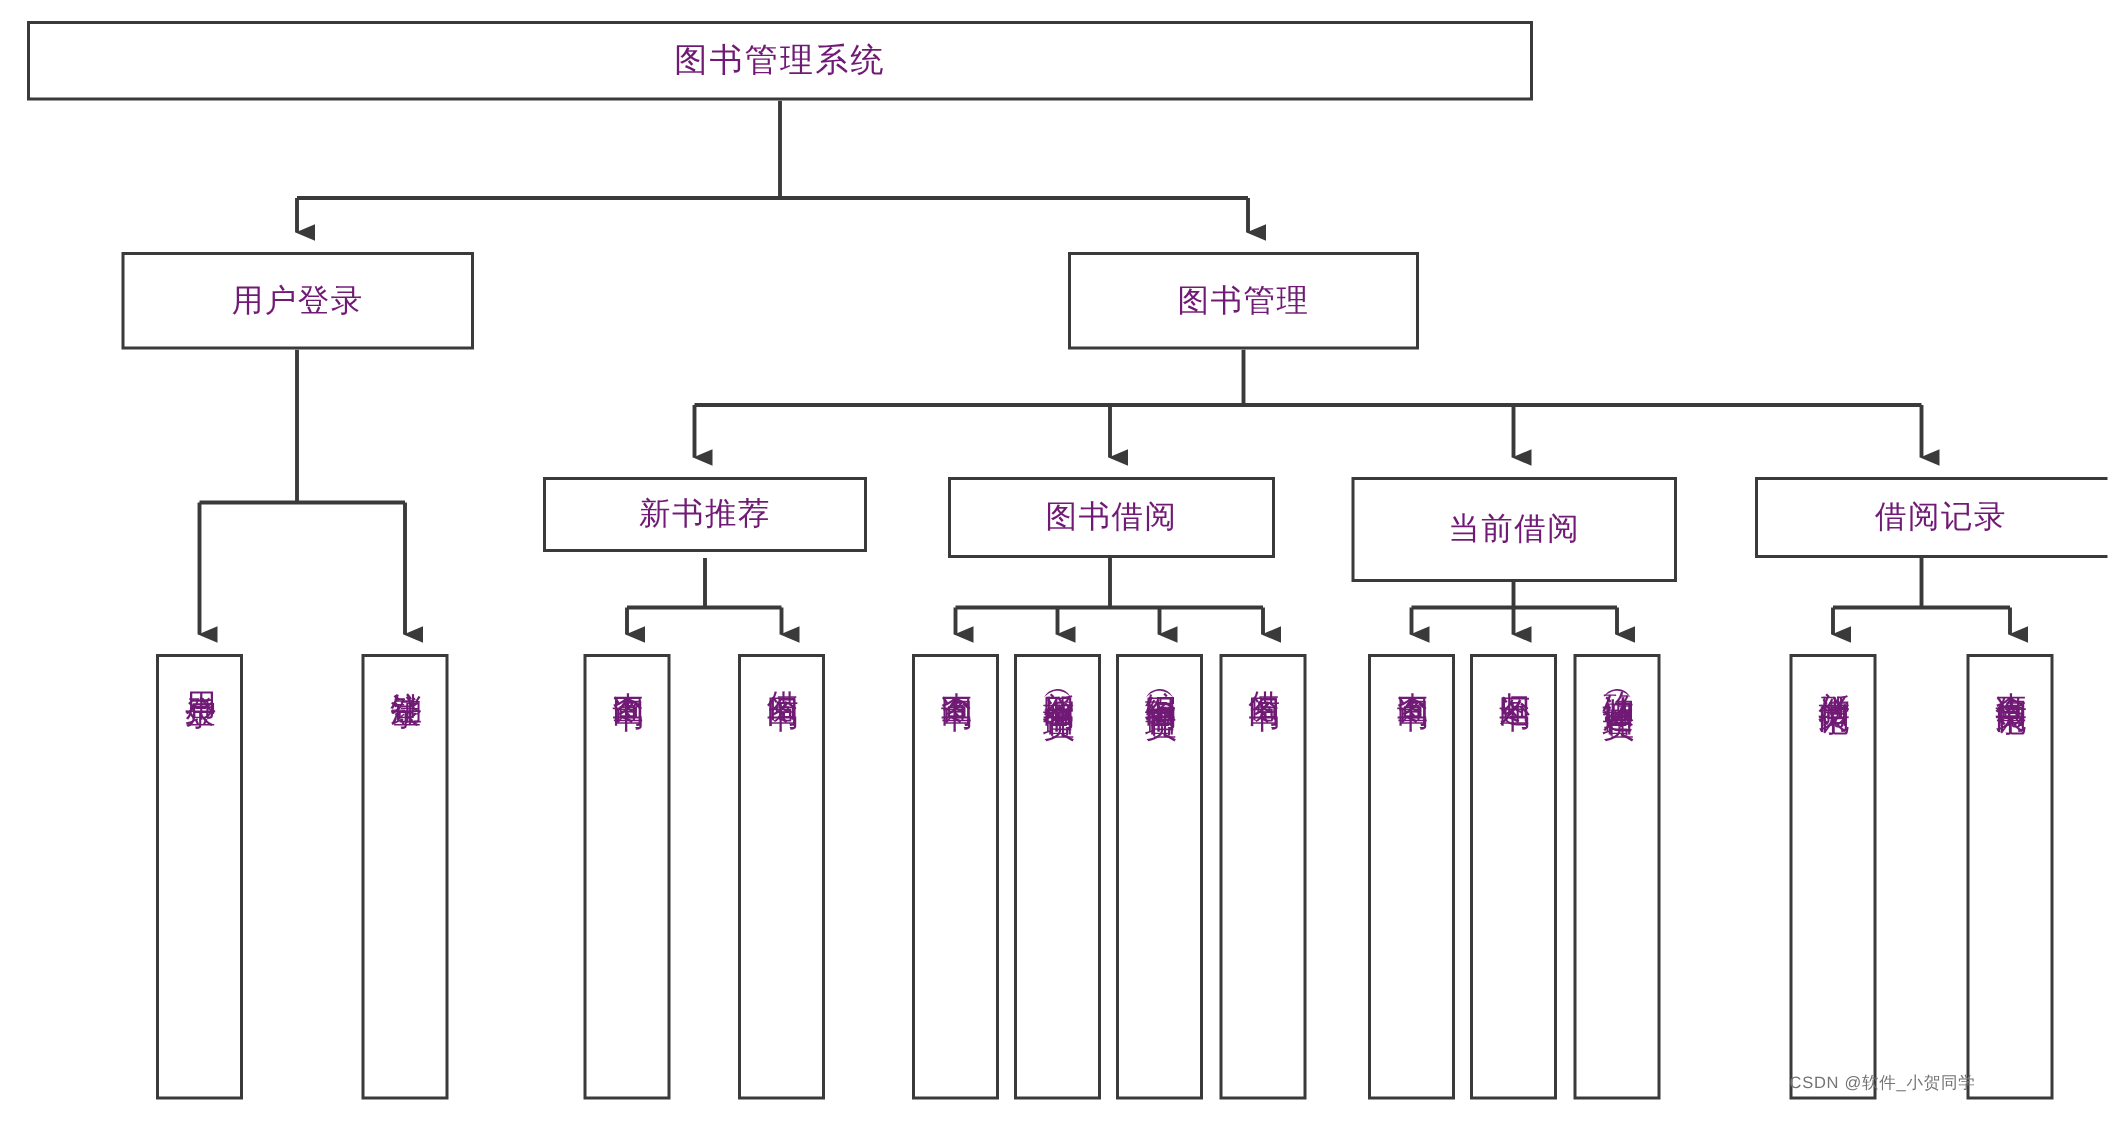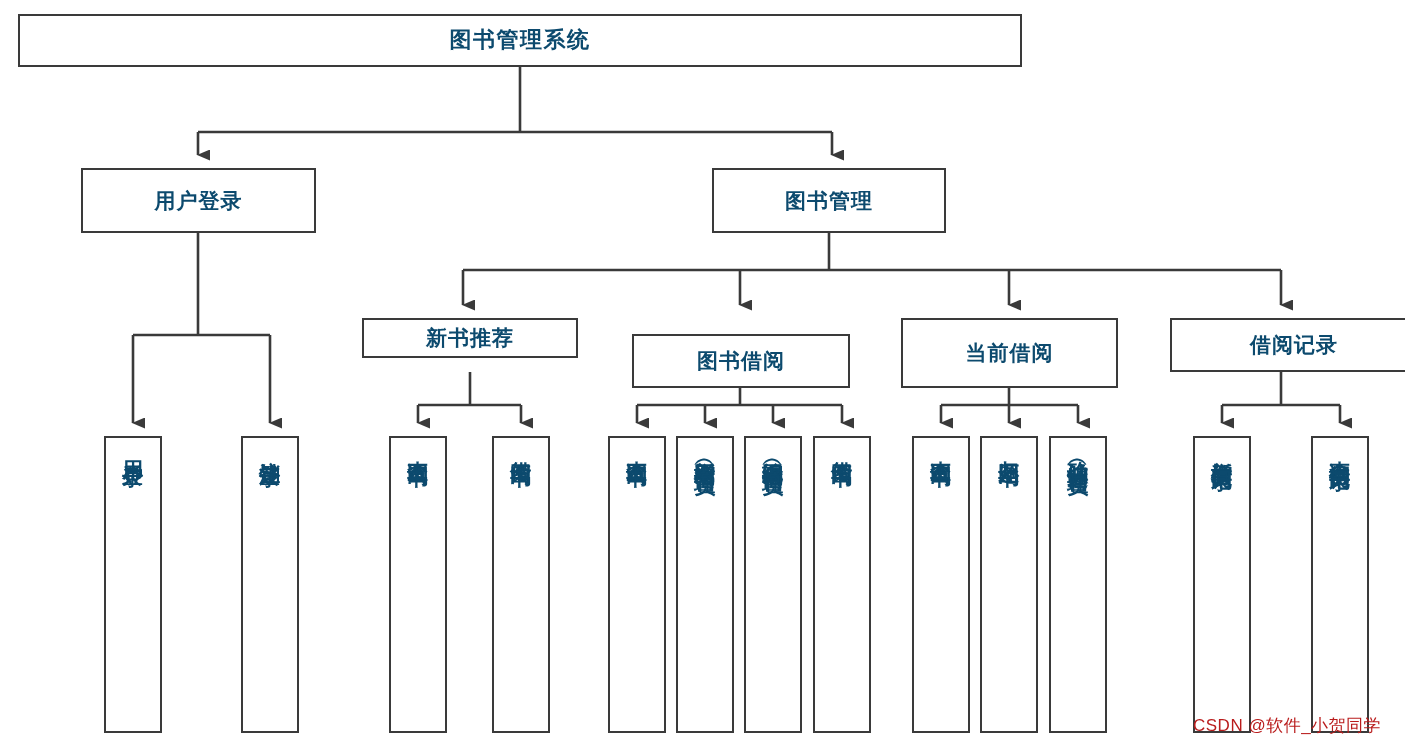"图书管理系统" .node { color: #0c4a6e -> #701a75; font-weight: bold -> none }
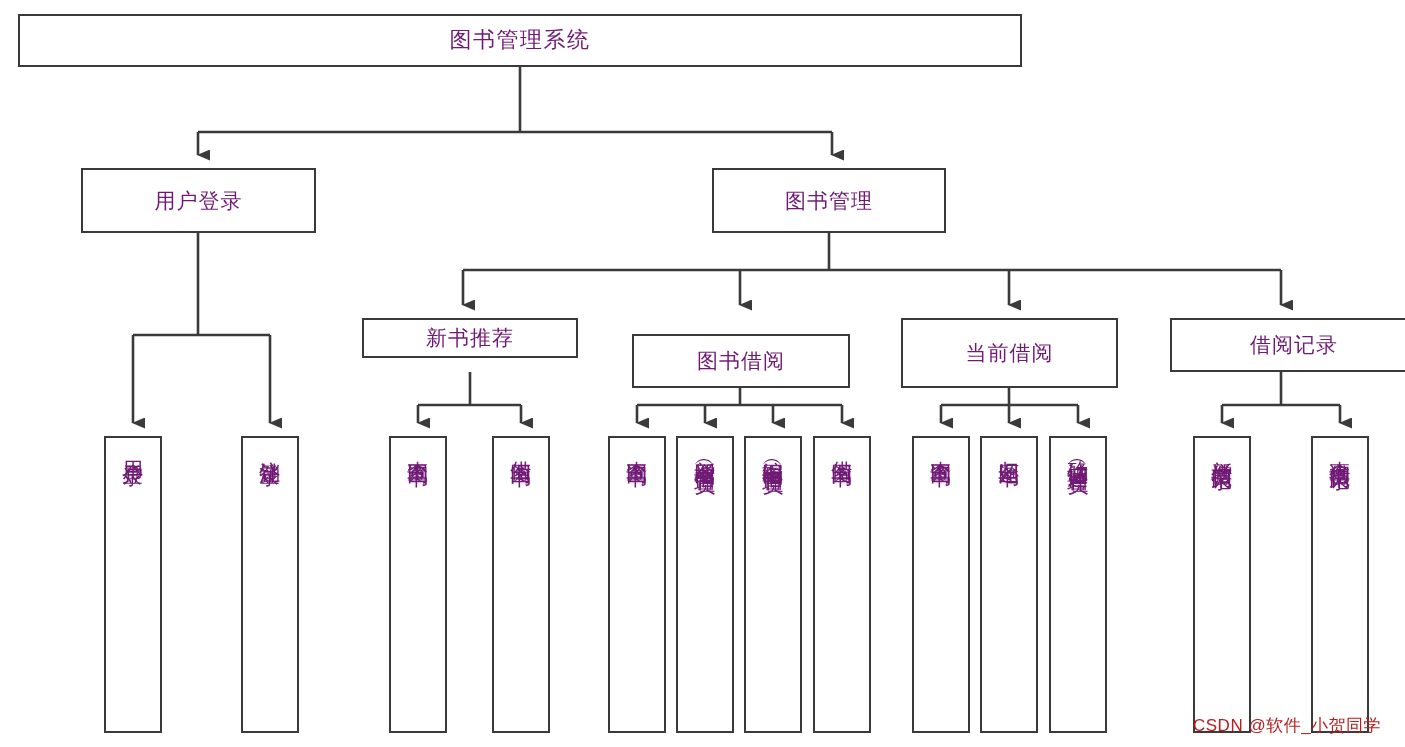"新书推荐" div.node { height: 40px -> 50px }
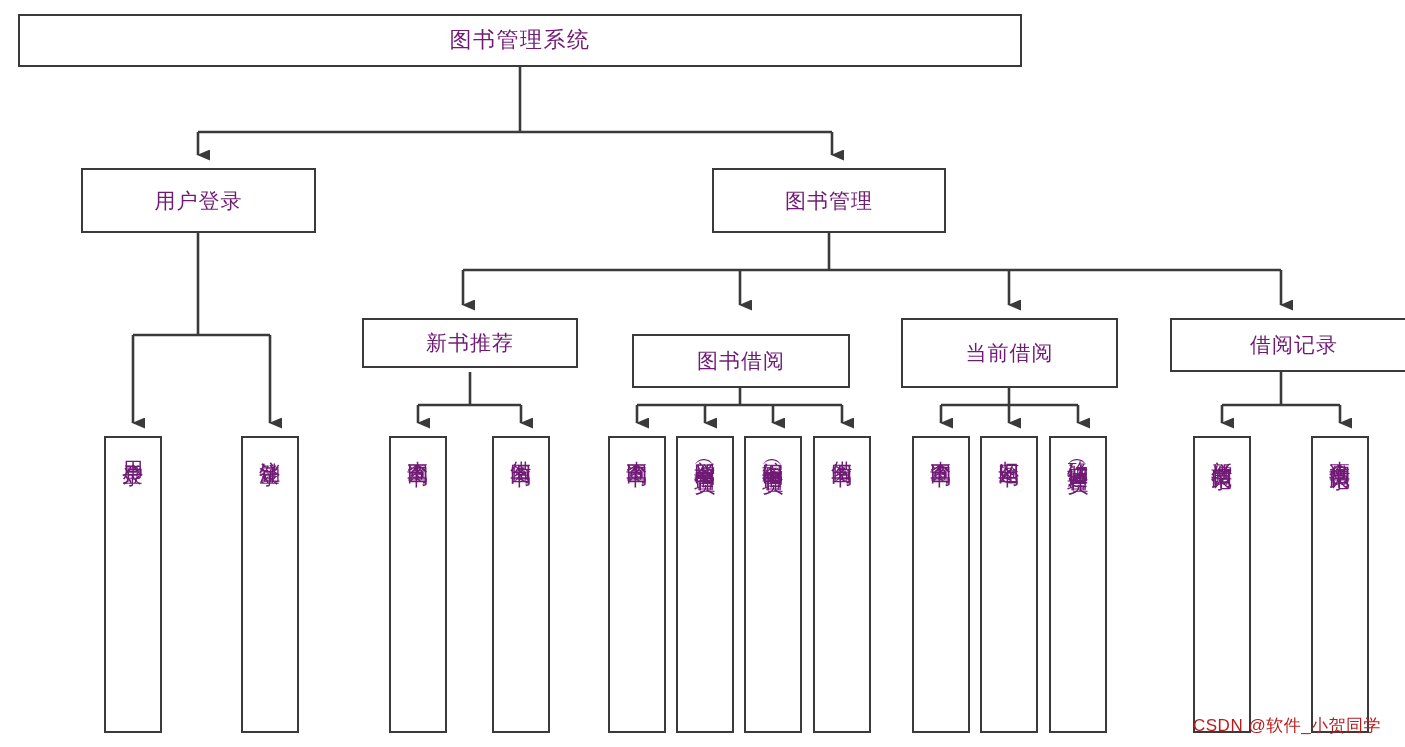"图书借阅" div.node { margin-top: 16px -> none }
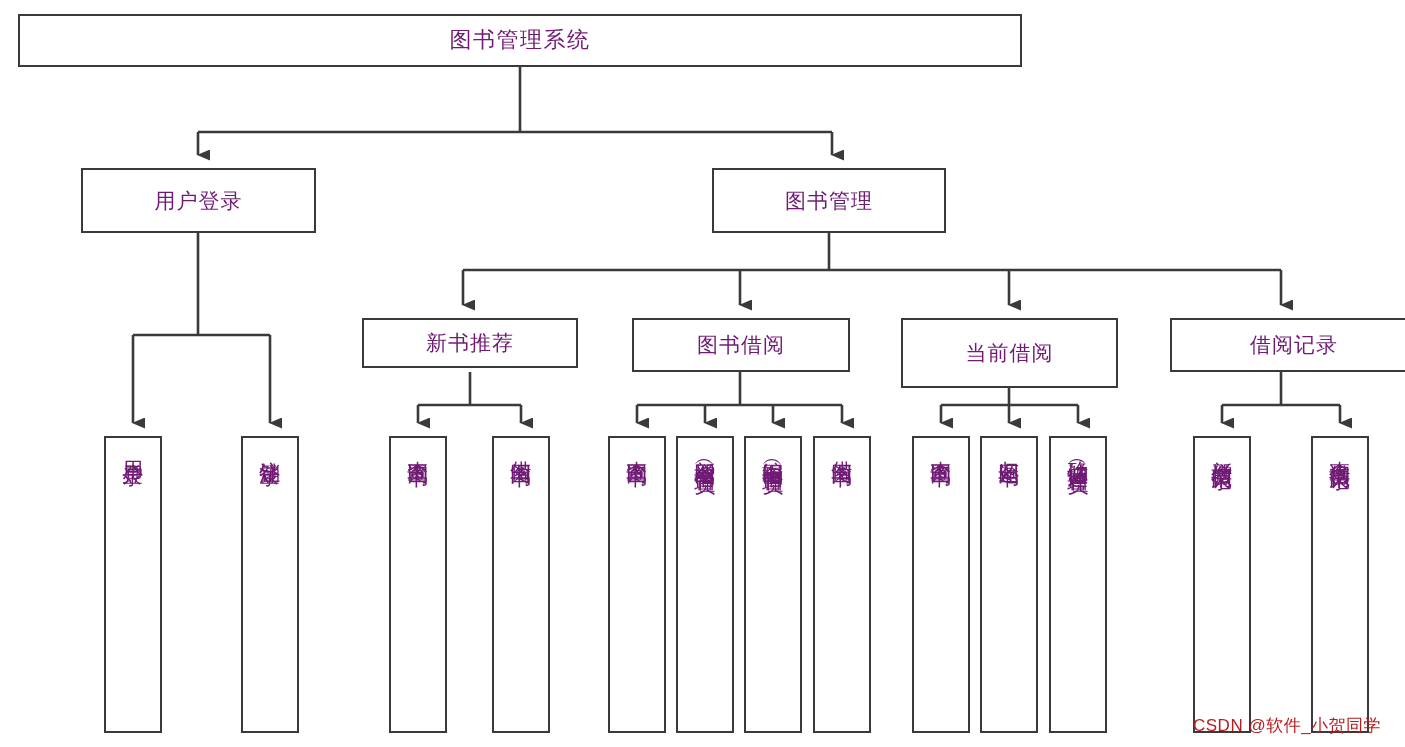"CSDN @软件_小贺同学" .watermark { color: #b91c1c -> #737373; font-size: 17px -> 11px }
